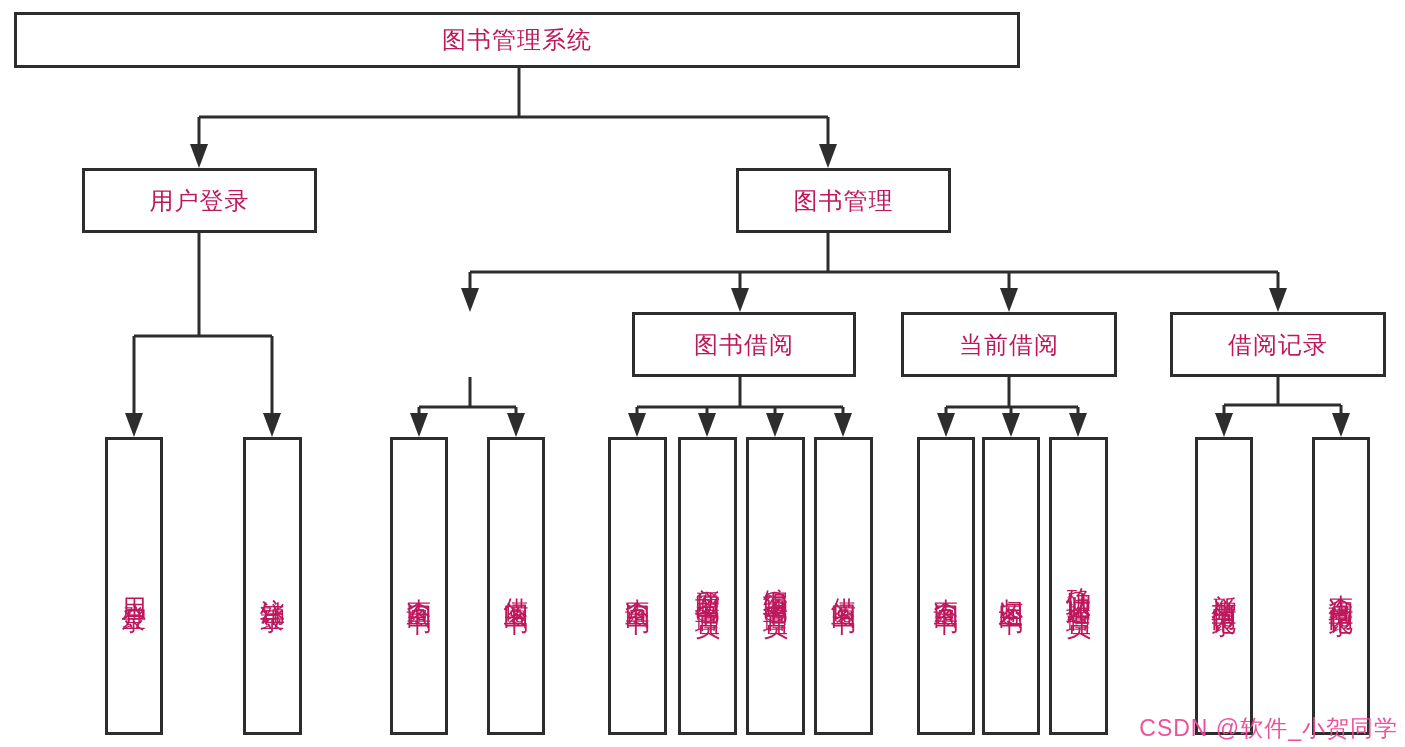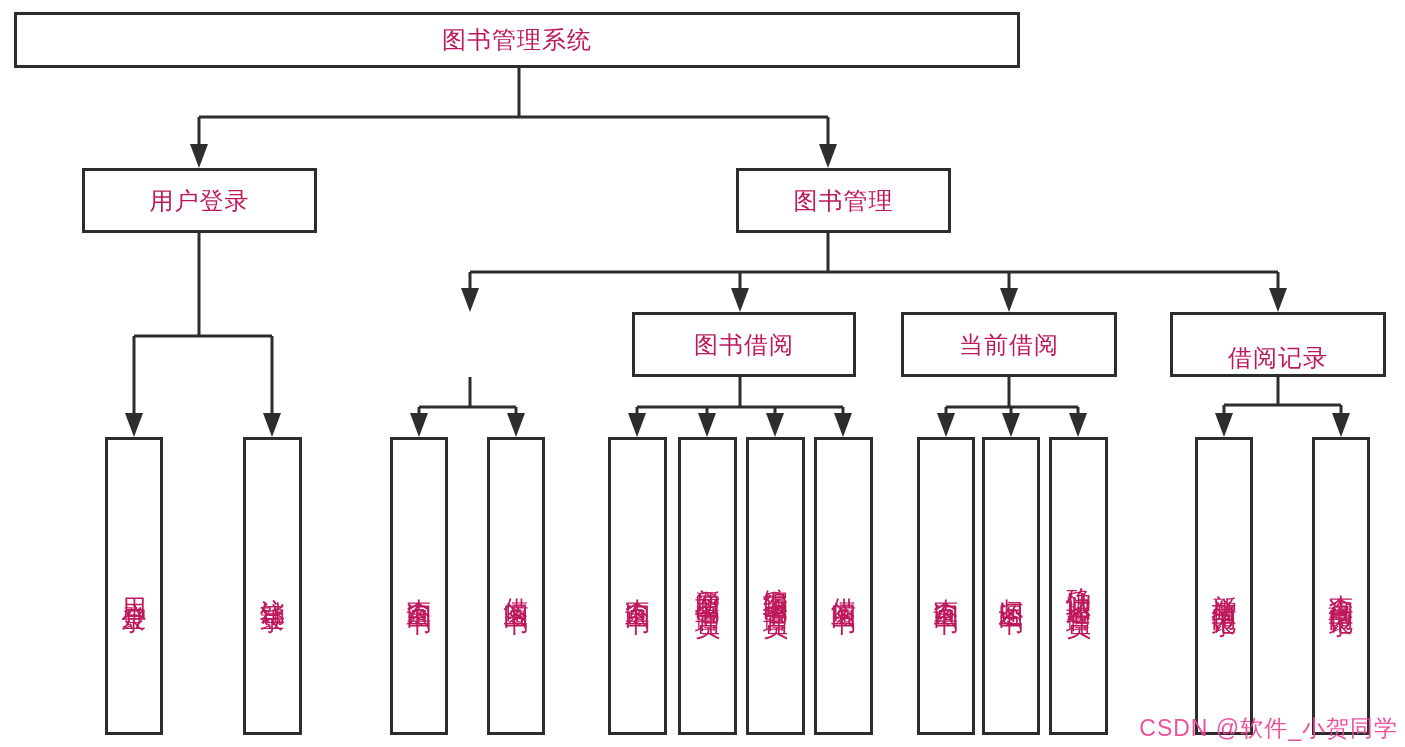"借阅记录" div.box { align-items: flex-end -> none }
